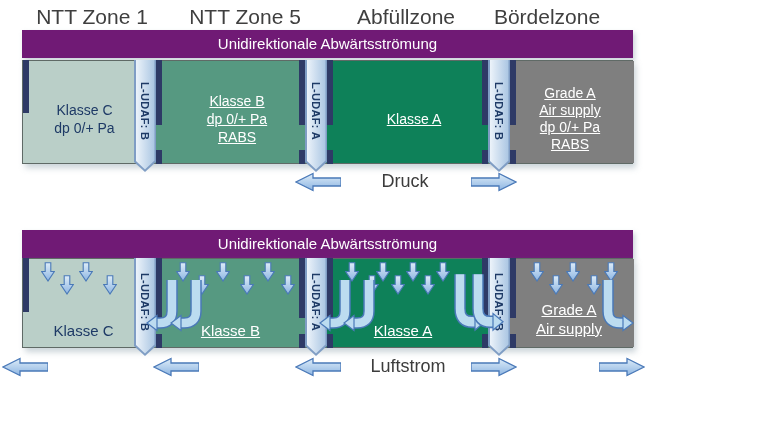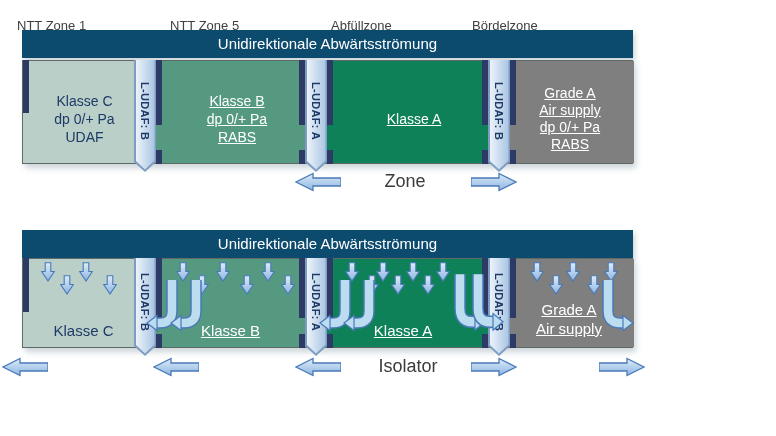"NTT Zone 1" .tl { font-size: 13px -> 21px; text-align: none -> center; top: 18px -> 5px }
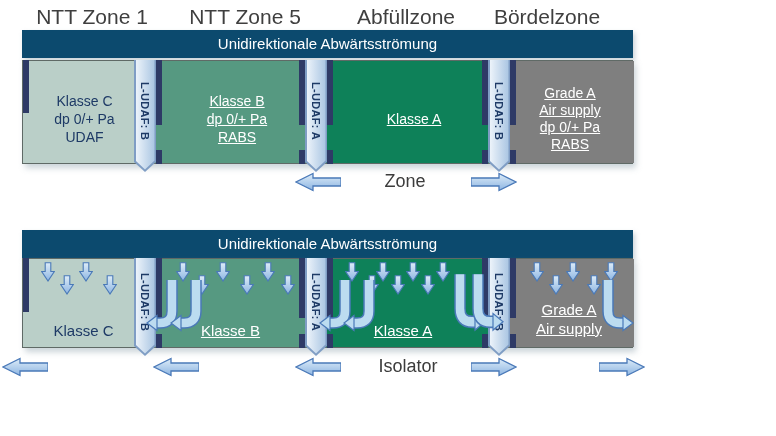"Unidirektionale Abwärtsströmung" .hdr { background: #0c4a6e -> #701a75 }
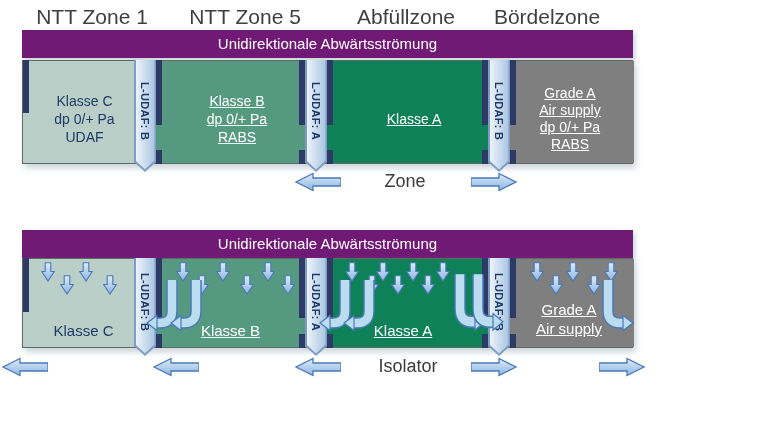"UDAF" div { html: <div>UDAF</div> -> none }
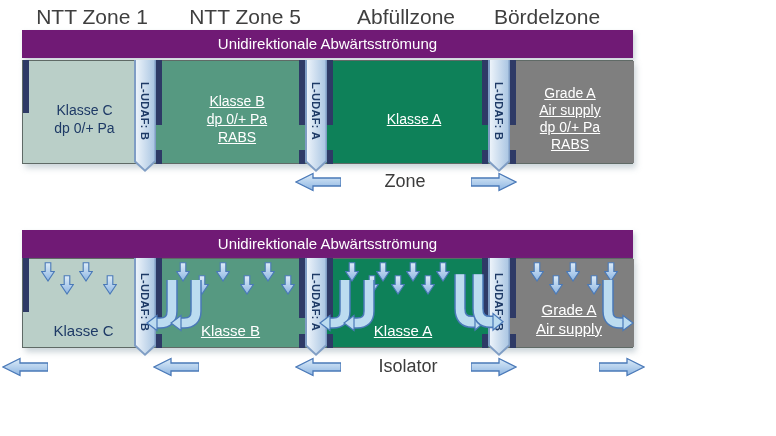"Zone" div.cap { text: Zone -> Druck }
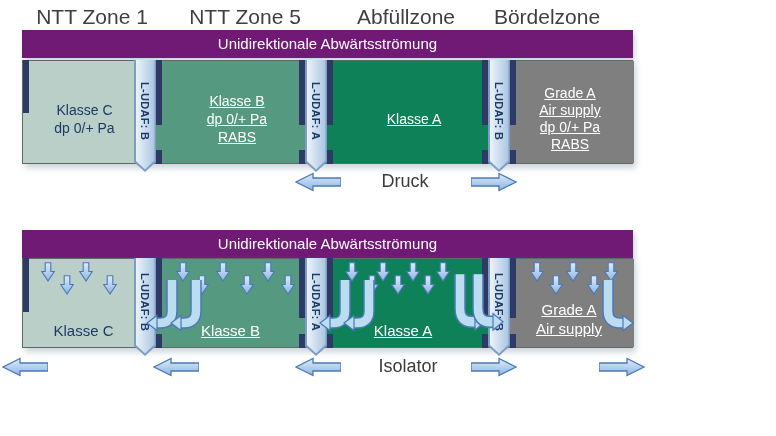"Isolator" div.cap { text: Isolator -> Luftstrom }
